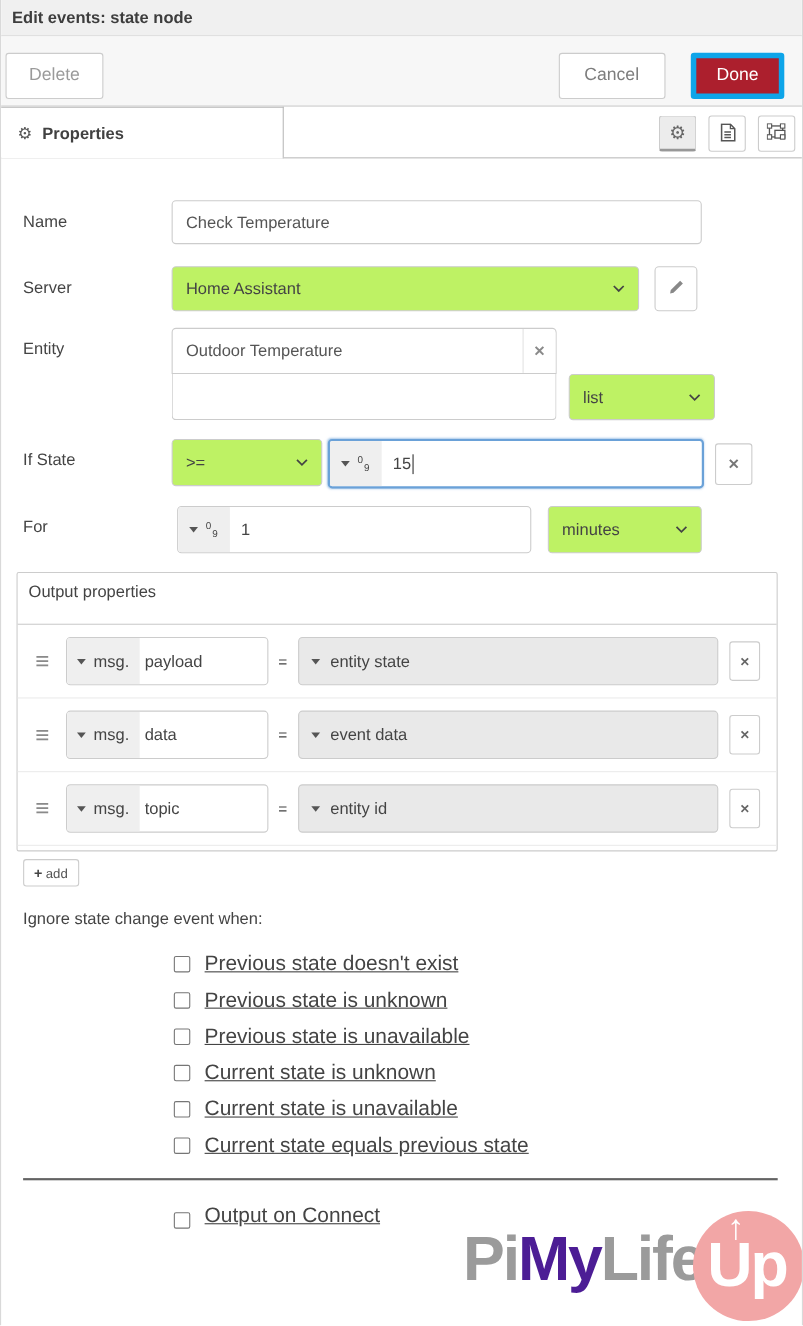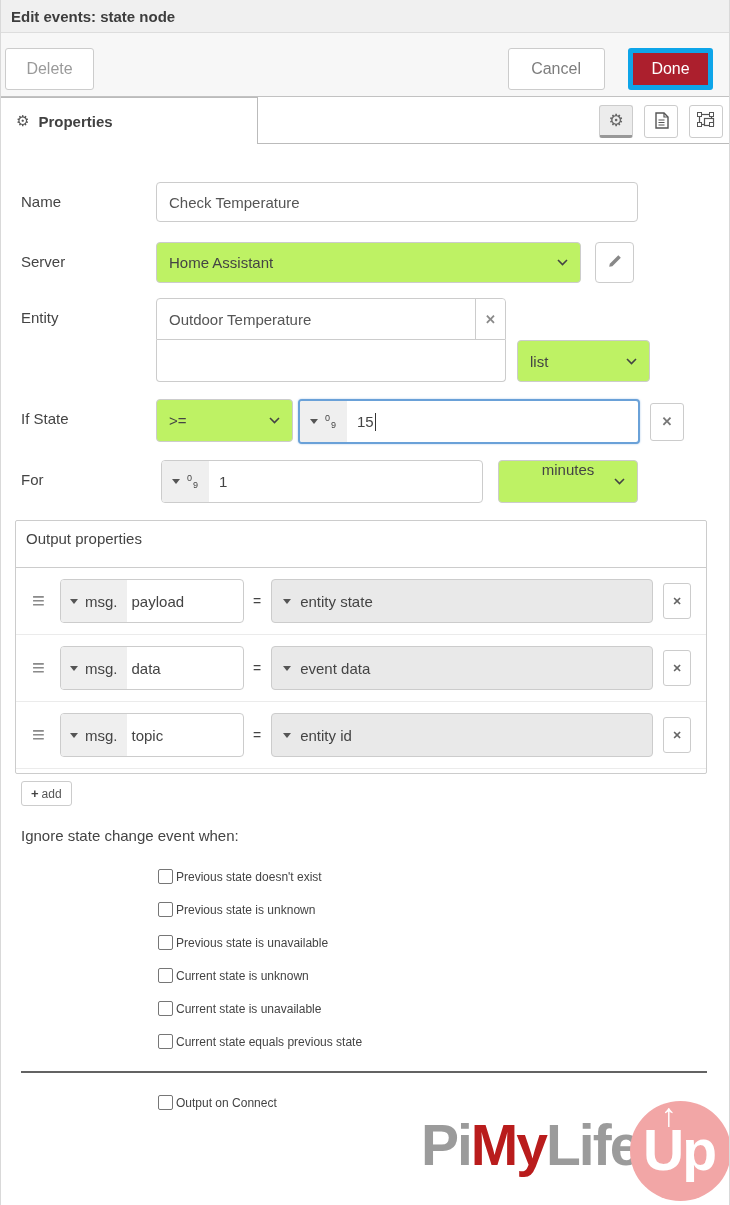"minutes" .units-select { flex-direction: column -> none }
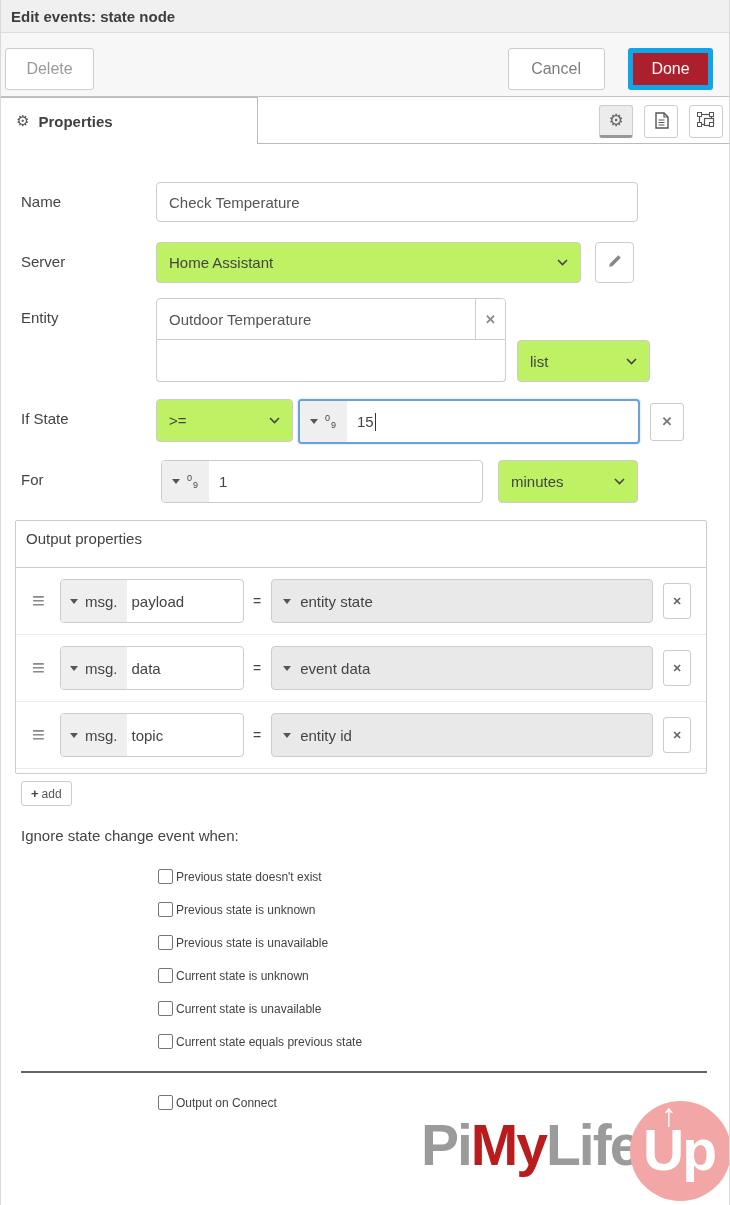"Previous state doesn't exist" .cb-label { font-size: 12px -> 19px; margin-left: 3px -> 13px; text-decoration: none -> underline }
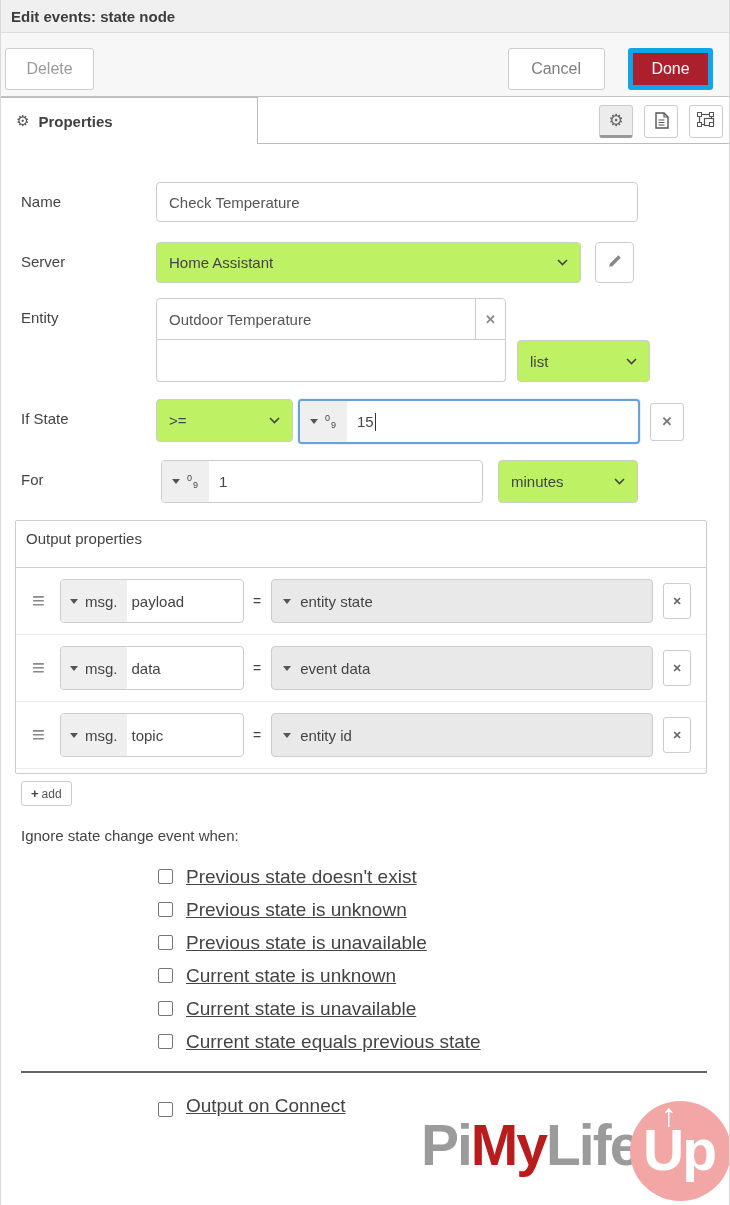"My" .wm-pink { color: #b91c1c -> #4c1d95 }
